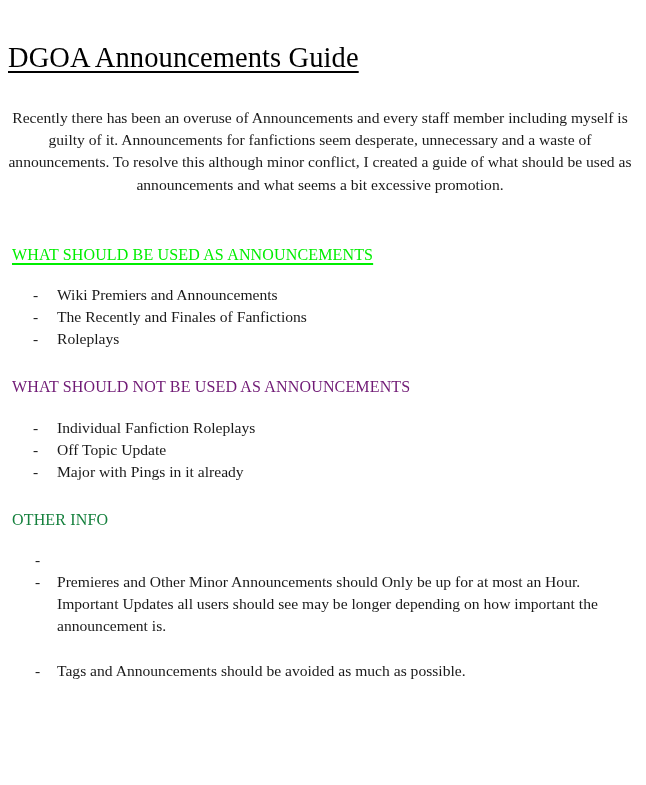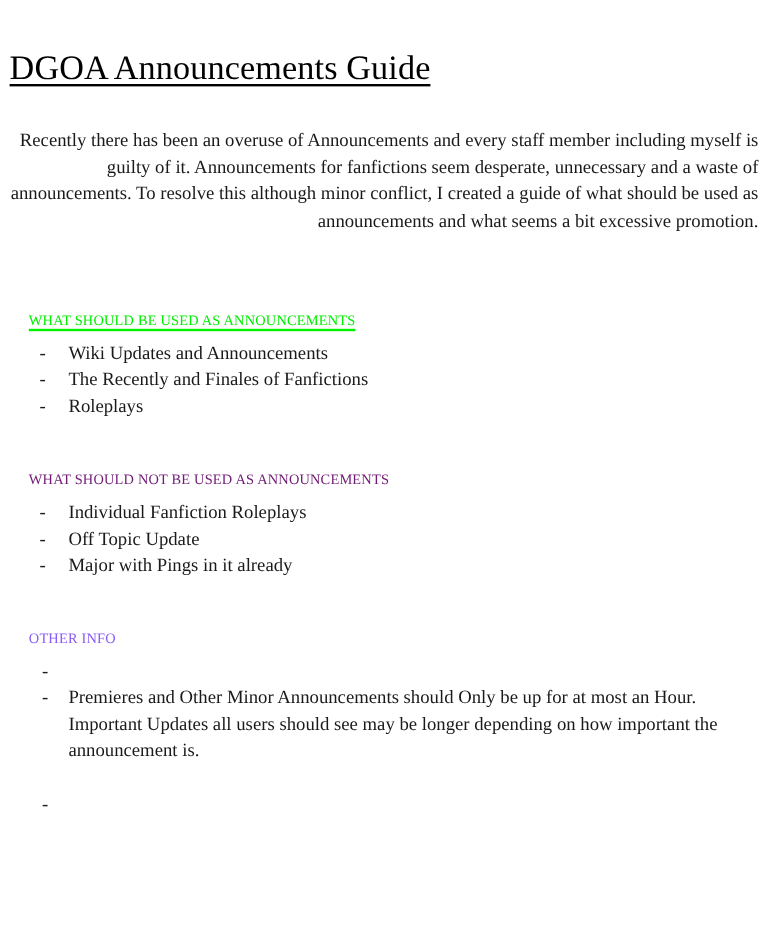"Recently there has been an" .intro { text-align: right -> center }
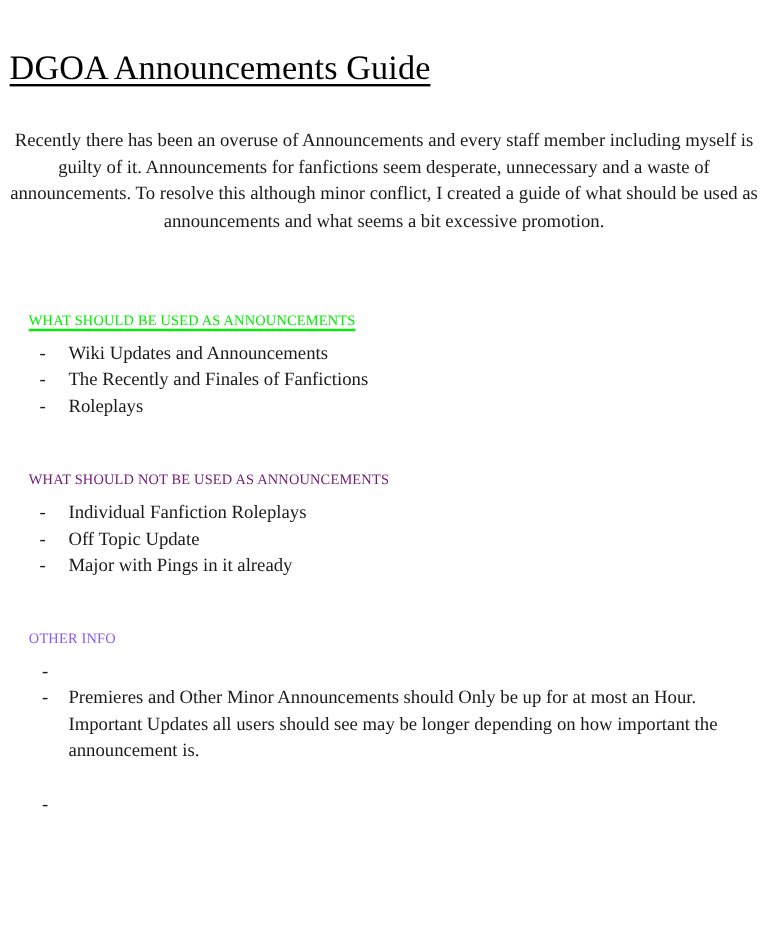"WHAT SHOULD BE USED AS" .section-heading { font-size: 12px -> 16px; margin: 16px -> 4px }
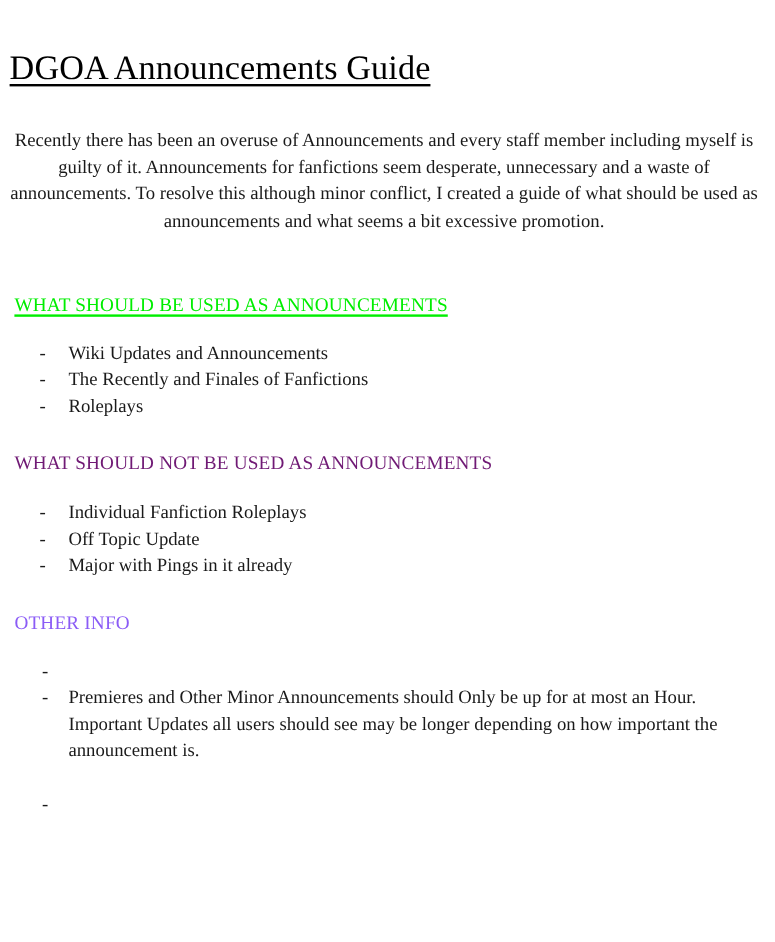"Wiki Updates and Announcements" span.bullet-text { text: Updates -> Premiers }
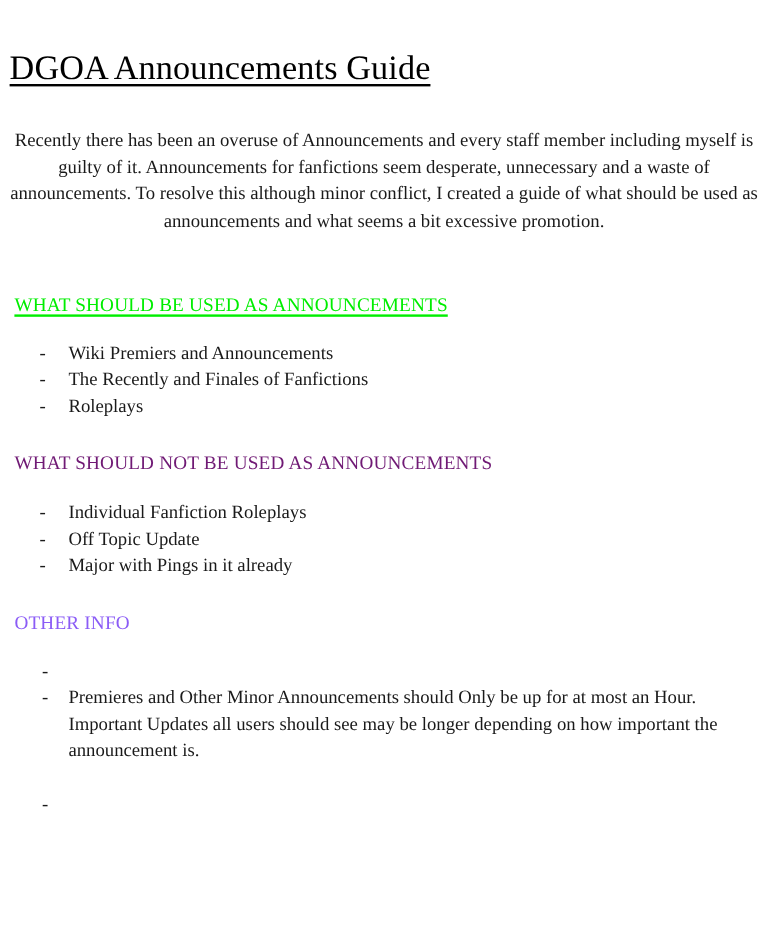"OTHER INFO" .heading-plain { color: #8b5cf6 -> #15803d }
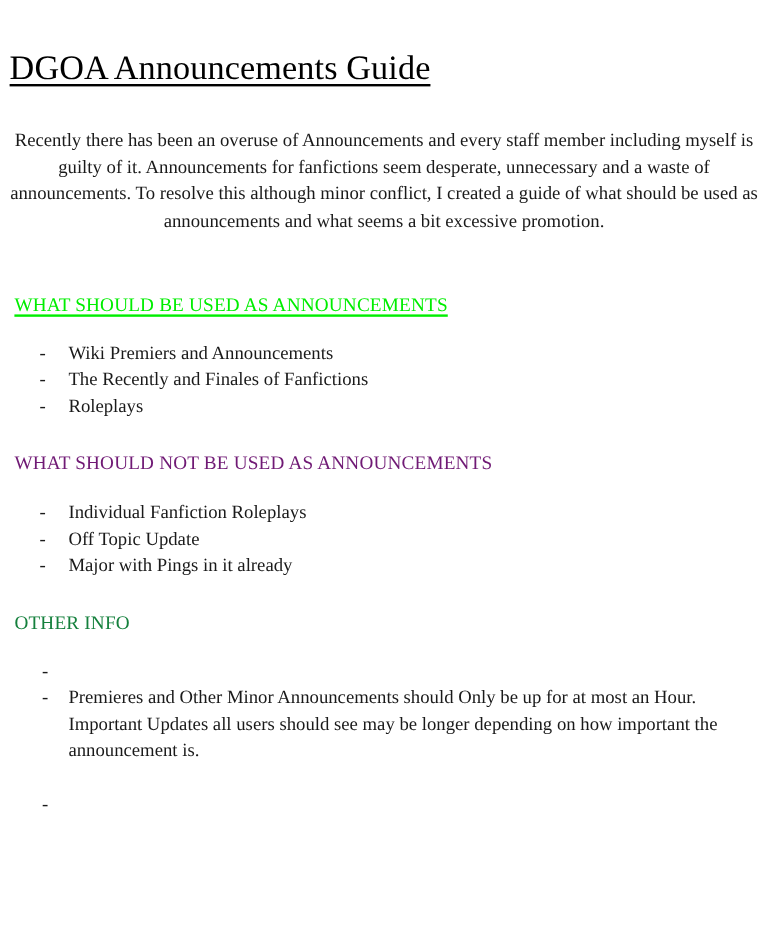"Tags and Announcements should be" span.bullet-text { html: none -> <span>Tags and Announcements should be avoided as much as possible.</span> }
